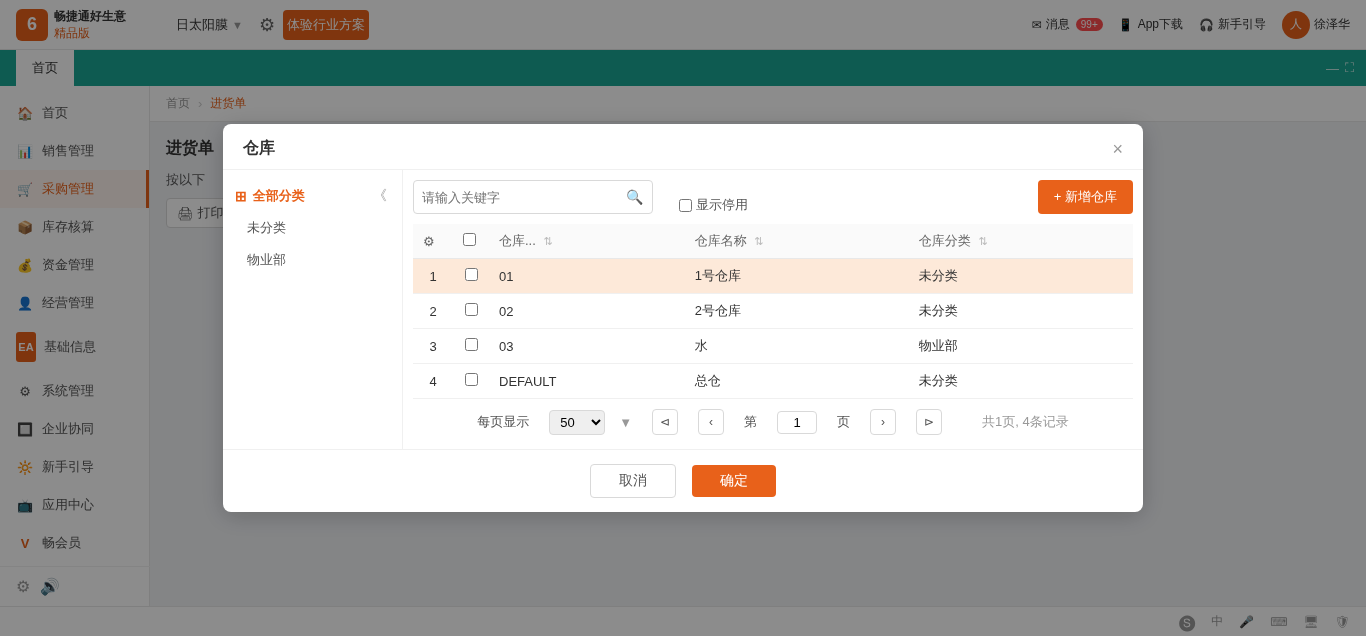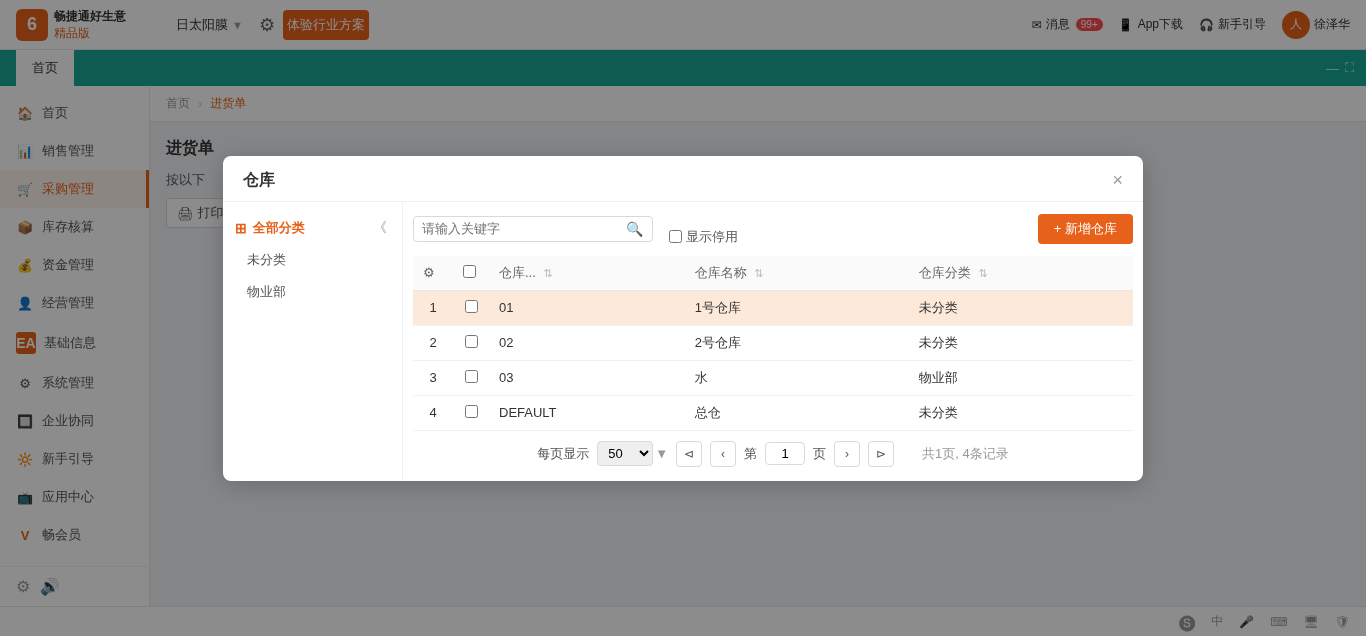"请输入关键字" .table-toolbar { align-items: center -> none; gap: 16px -> 26px }
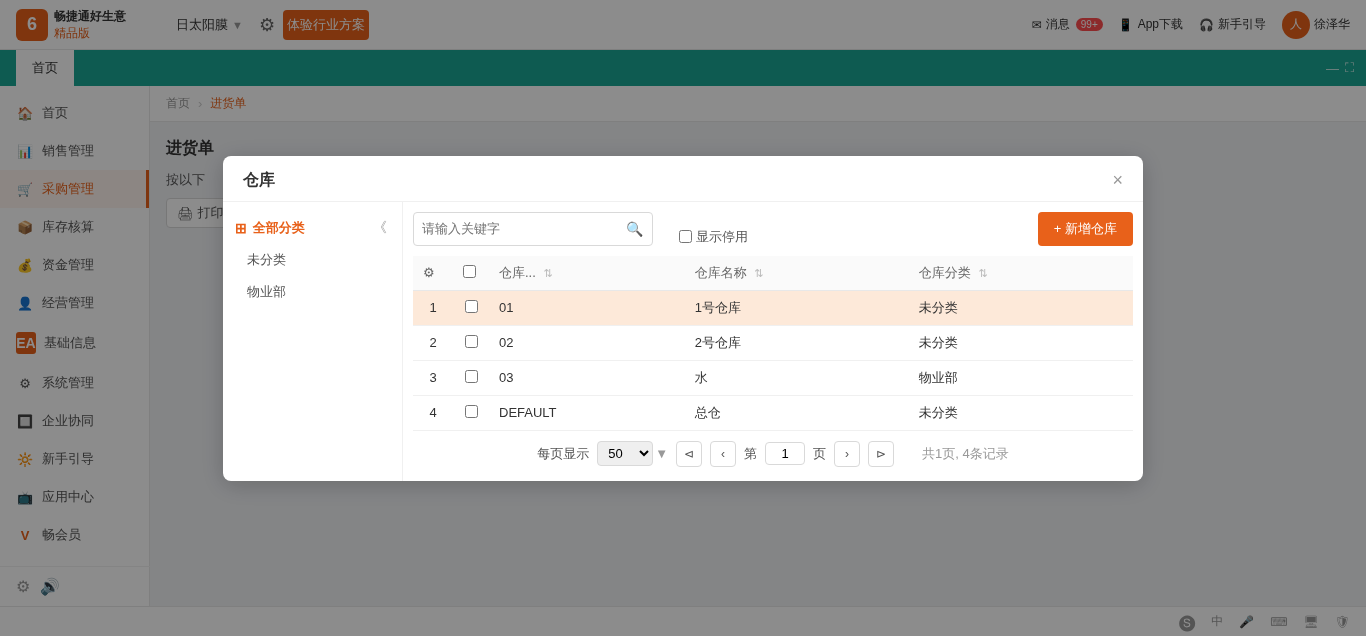"EA" span.sidebar-icon { font-size: 14px -> 11px; height: 22px -> 30px }
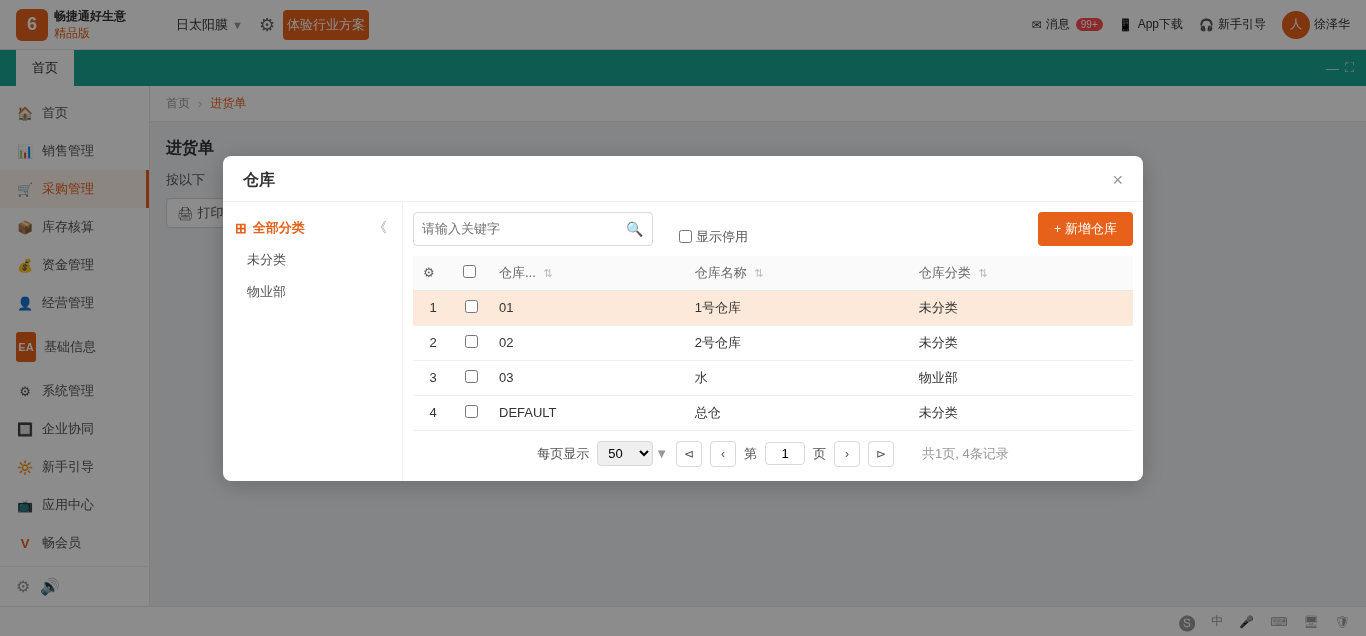"每页显示" .pagination { gap: 8px -> 20px }
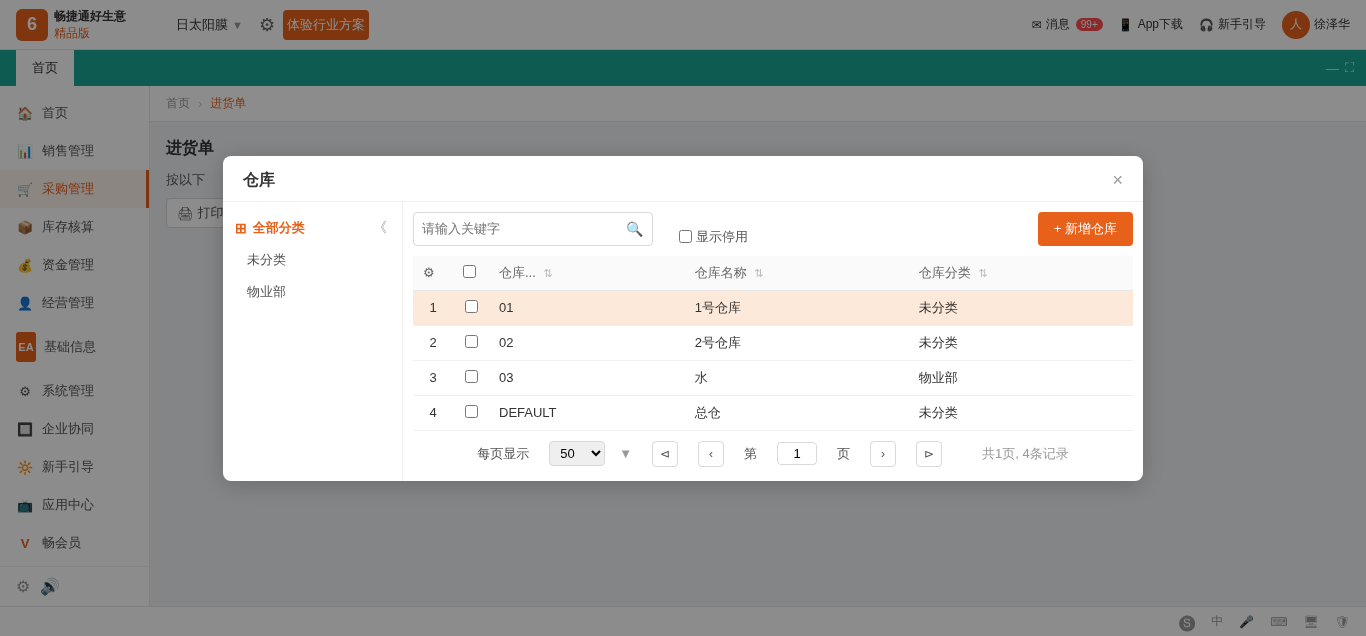"取消" div.dialog-footer { html: none -> <div> <button>取消</button> <button>确定</button> </div> }
